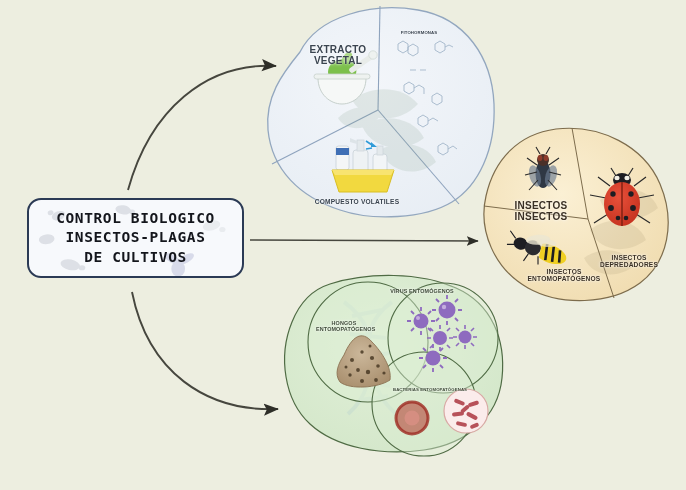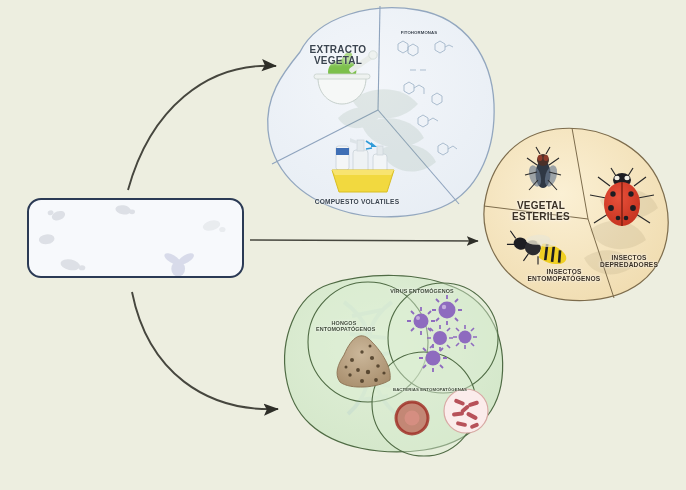"VEGETAL ESTERILES" div.lbl { text: VEGETAL ESTERILES -> INSECTOS INSECTOS }
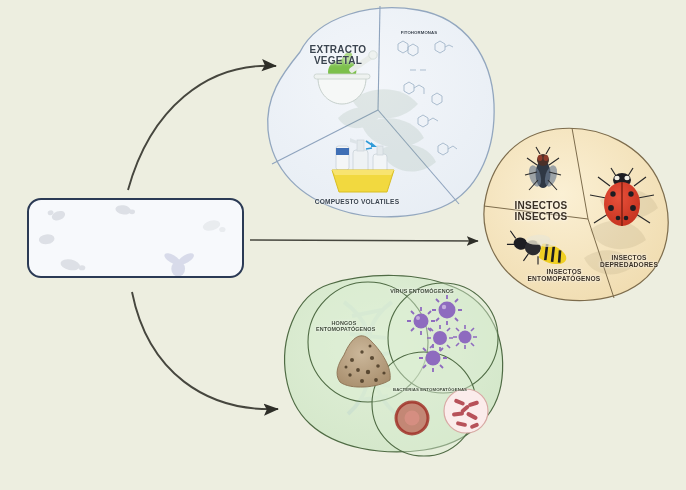"CONTROL BIOLOGICO" div.title-text { html: none -> <div>CONTROL BIOLOGICO INSECTOS-PLAGAS DE CULTIVOS</div> }
